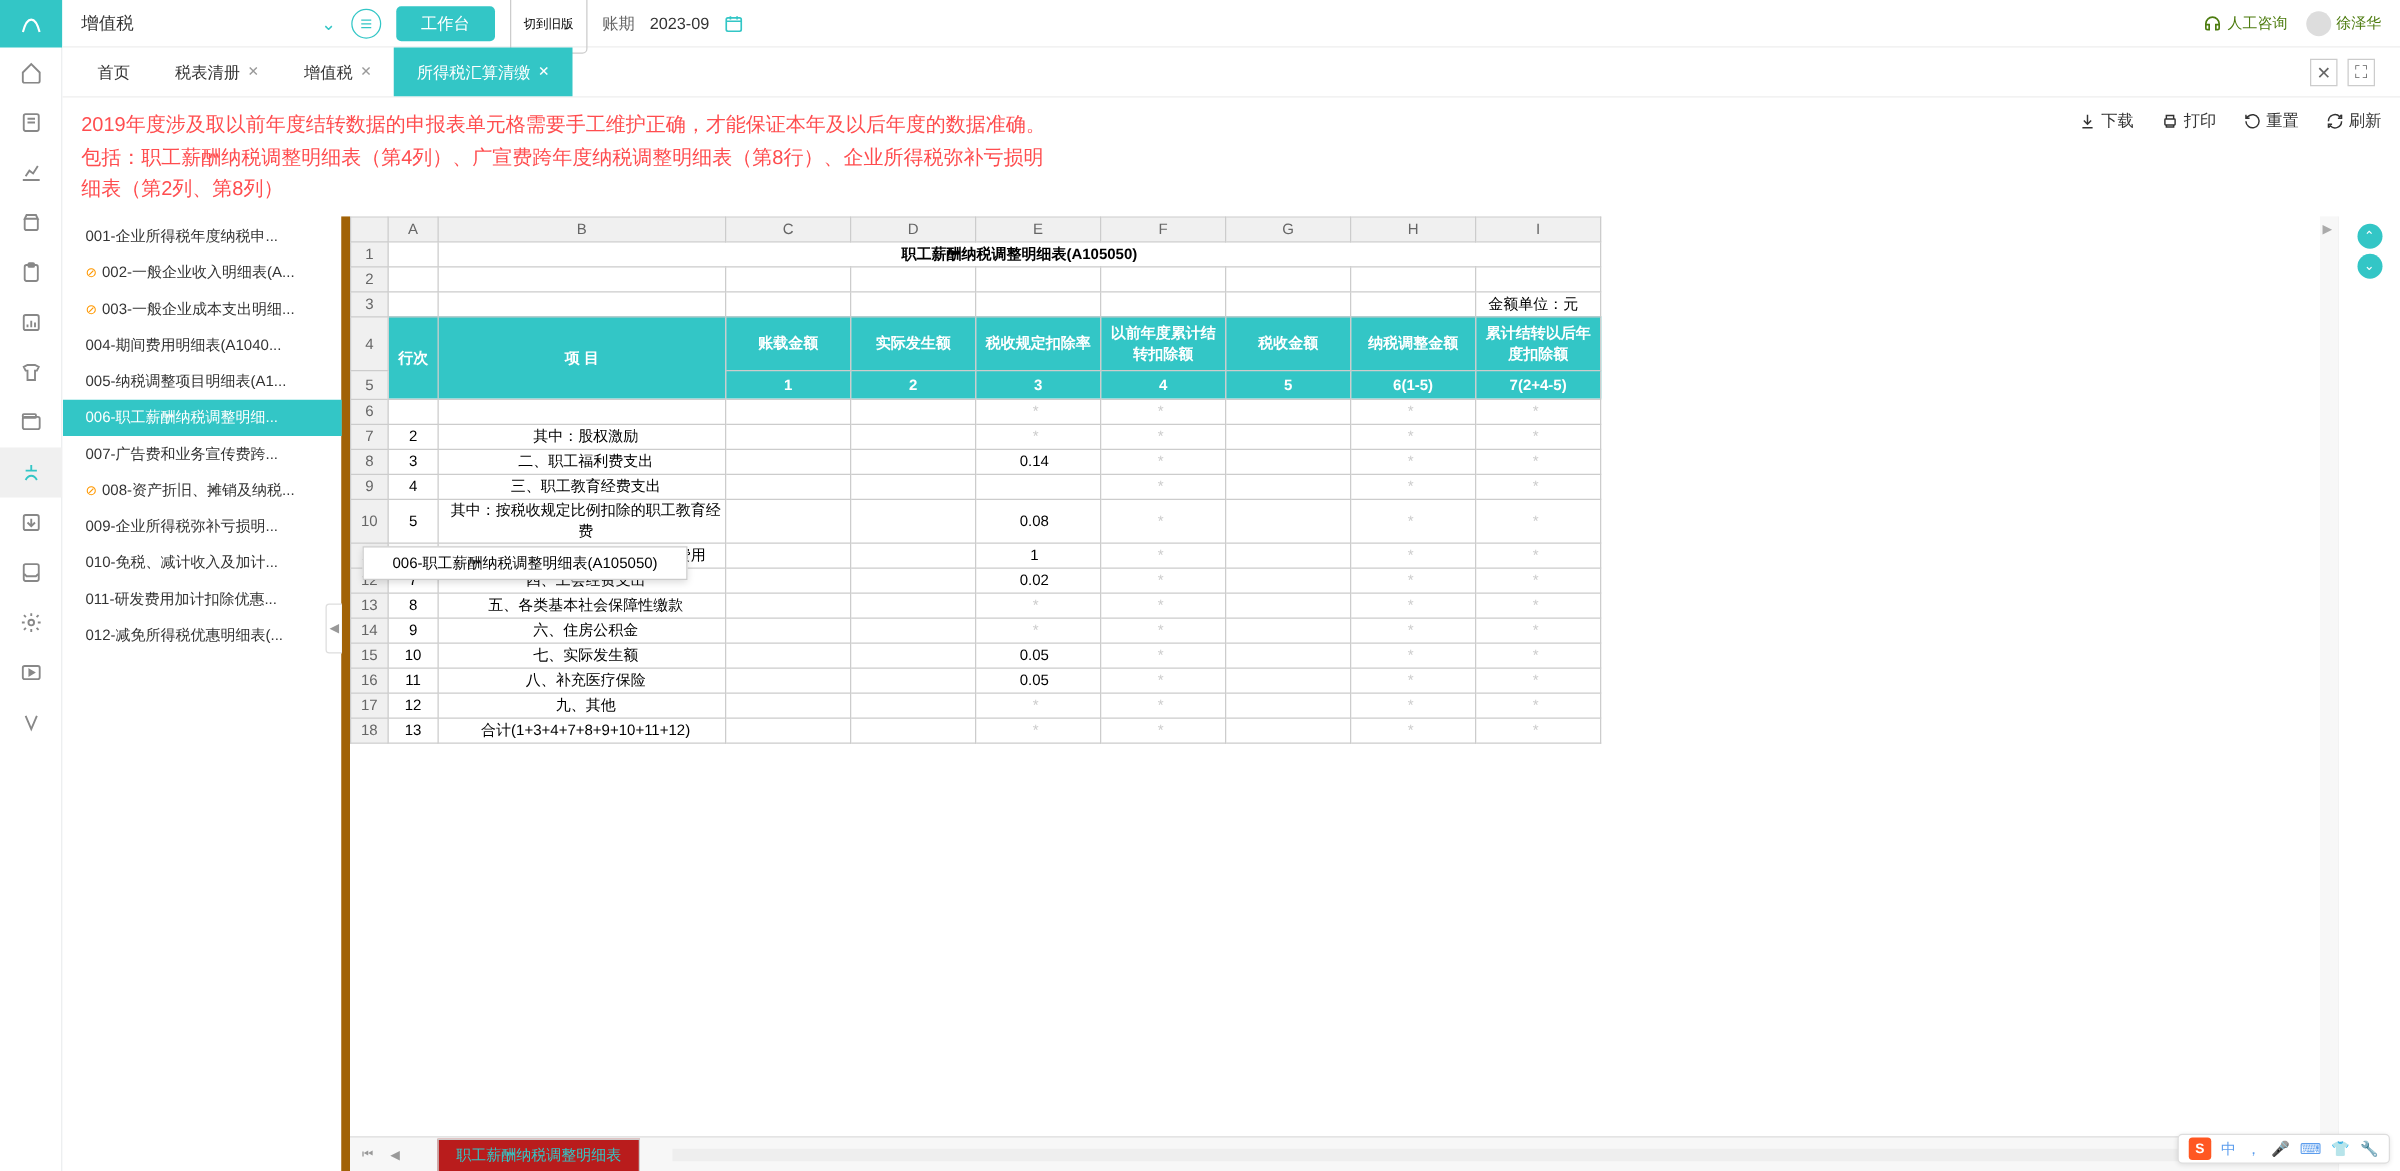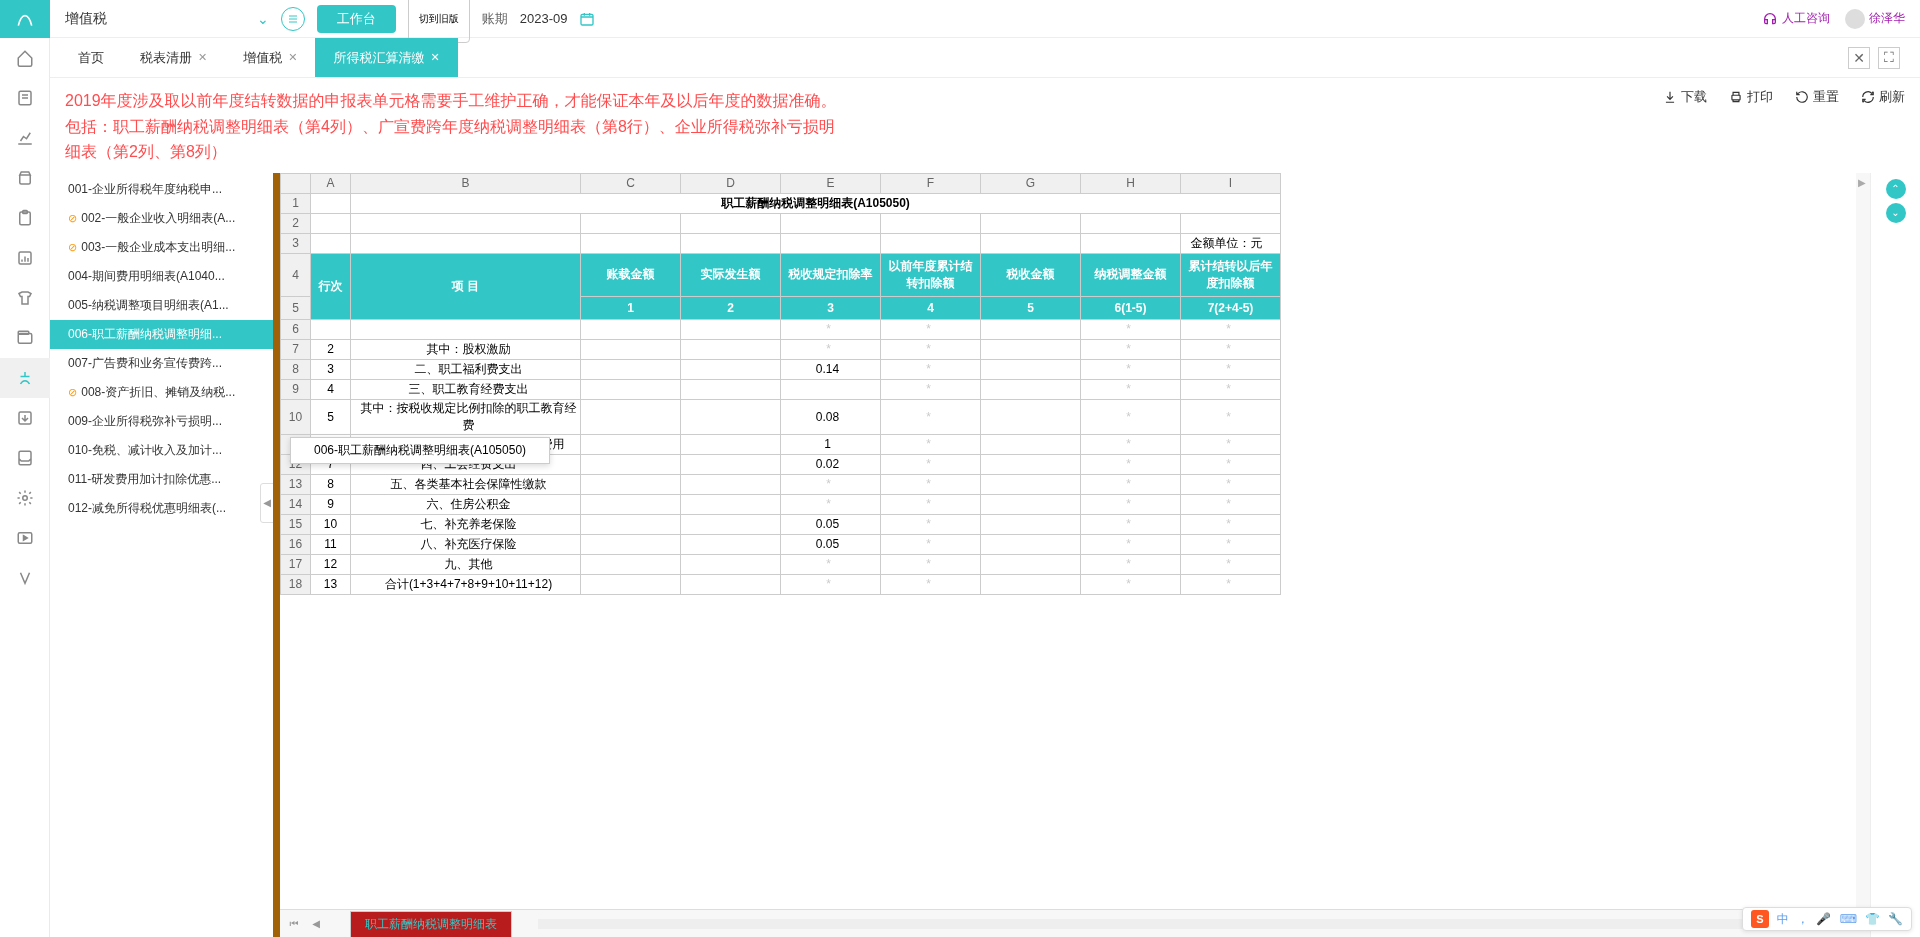"人工咨询" .hdr-right { color: #a21caf -> #4d7c0f }
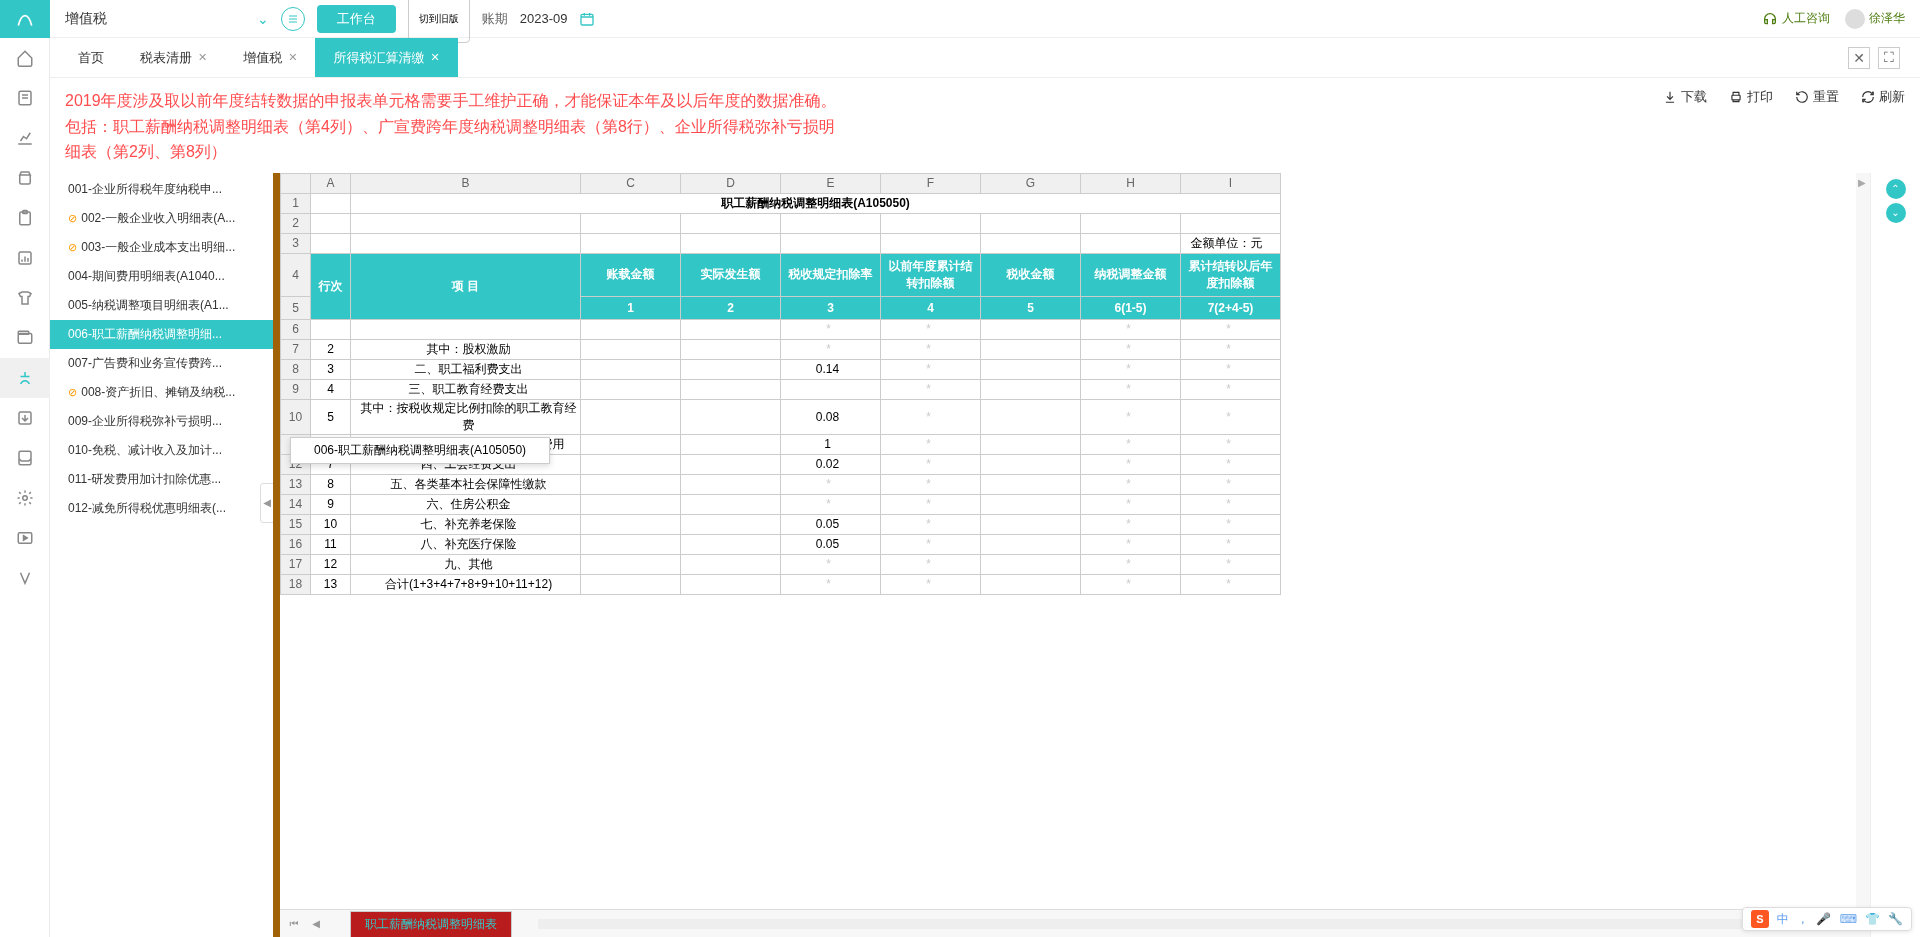"七、补充养老保险" td.col-B { text: 补充养老保险 -> 实际发生额 }
